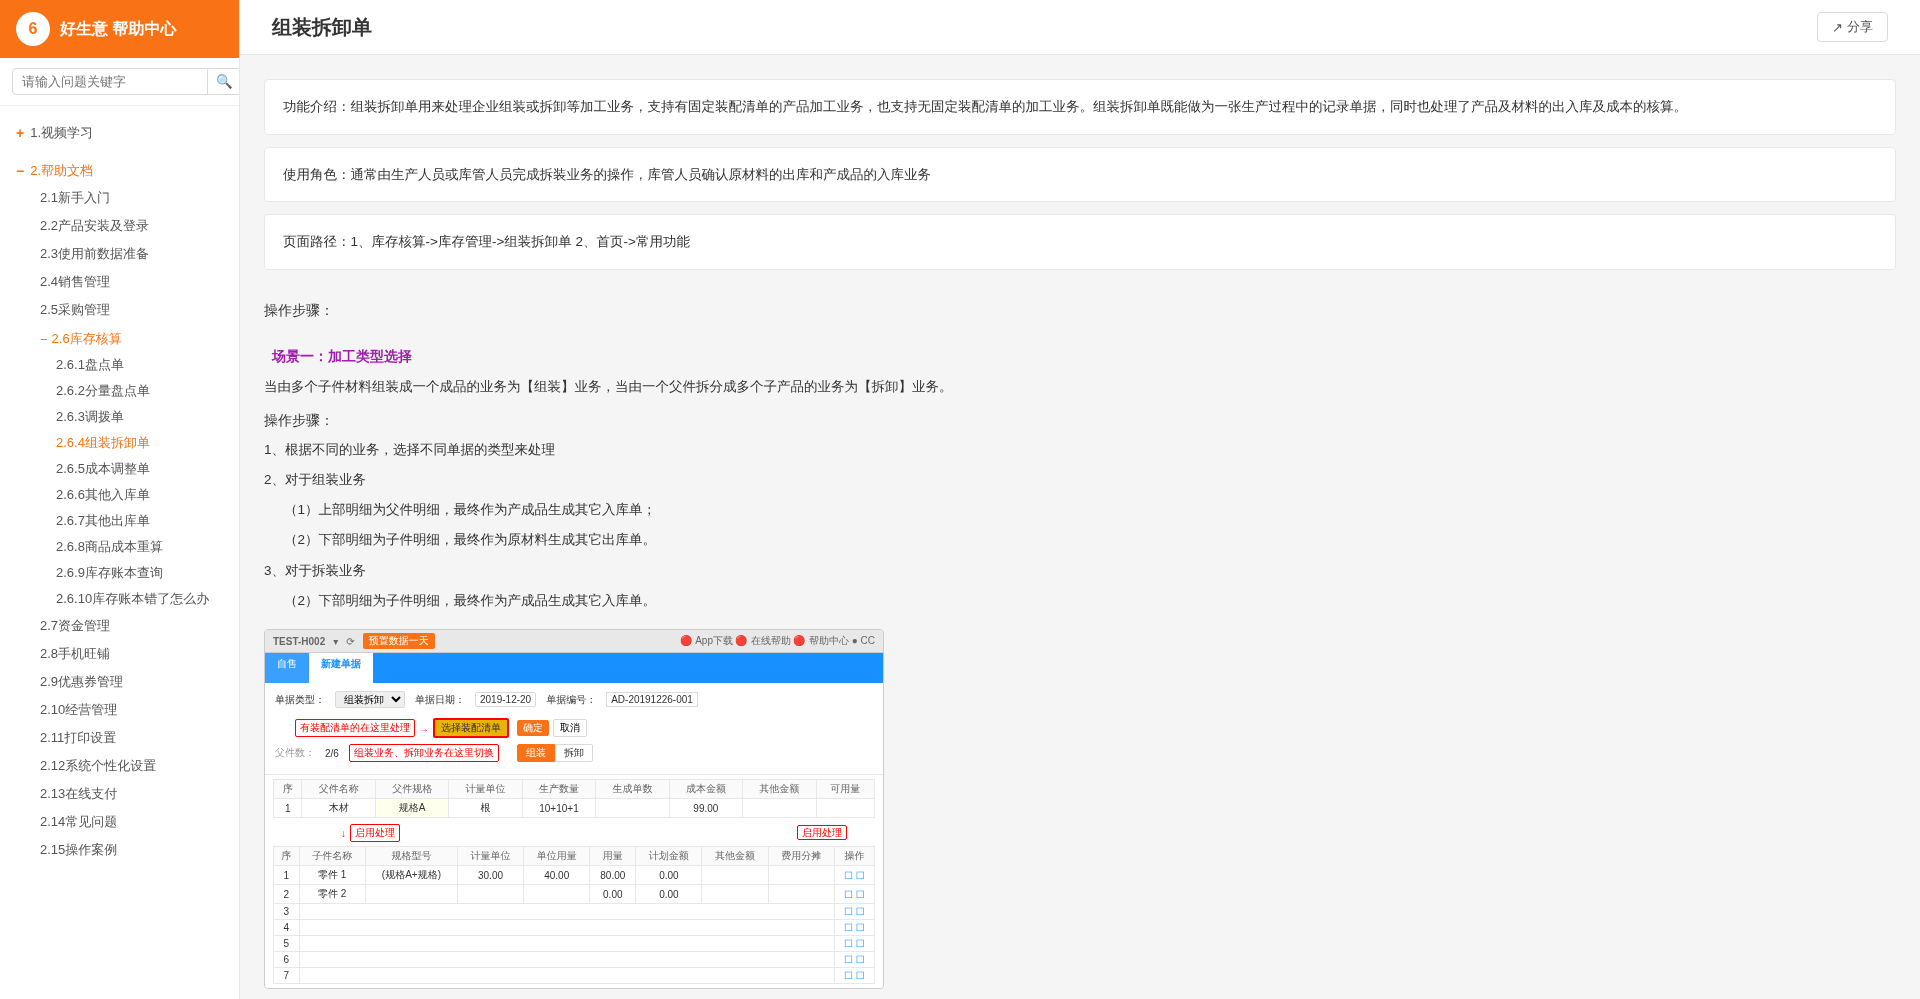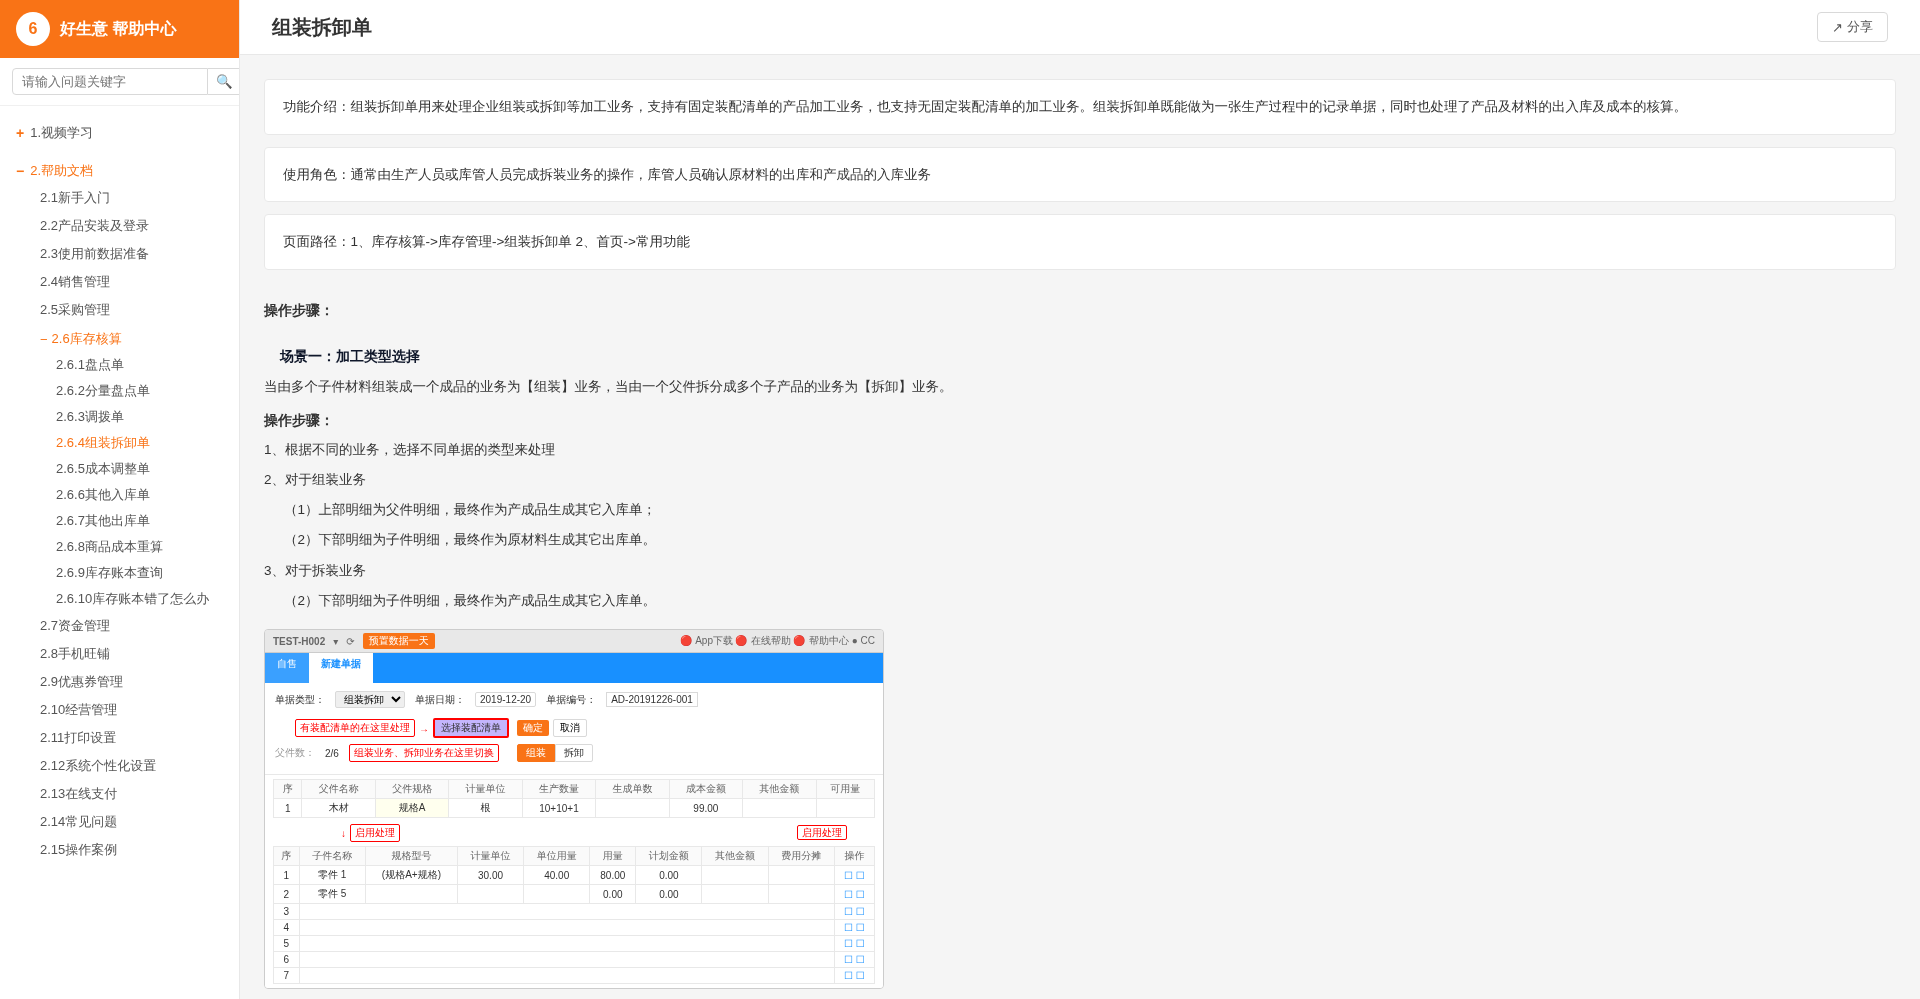"操作步骤：" .steps-title { font-weight: bold -> normal }
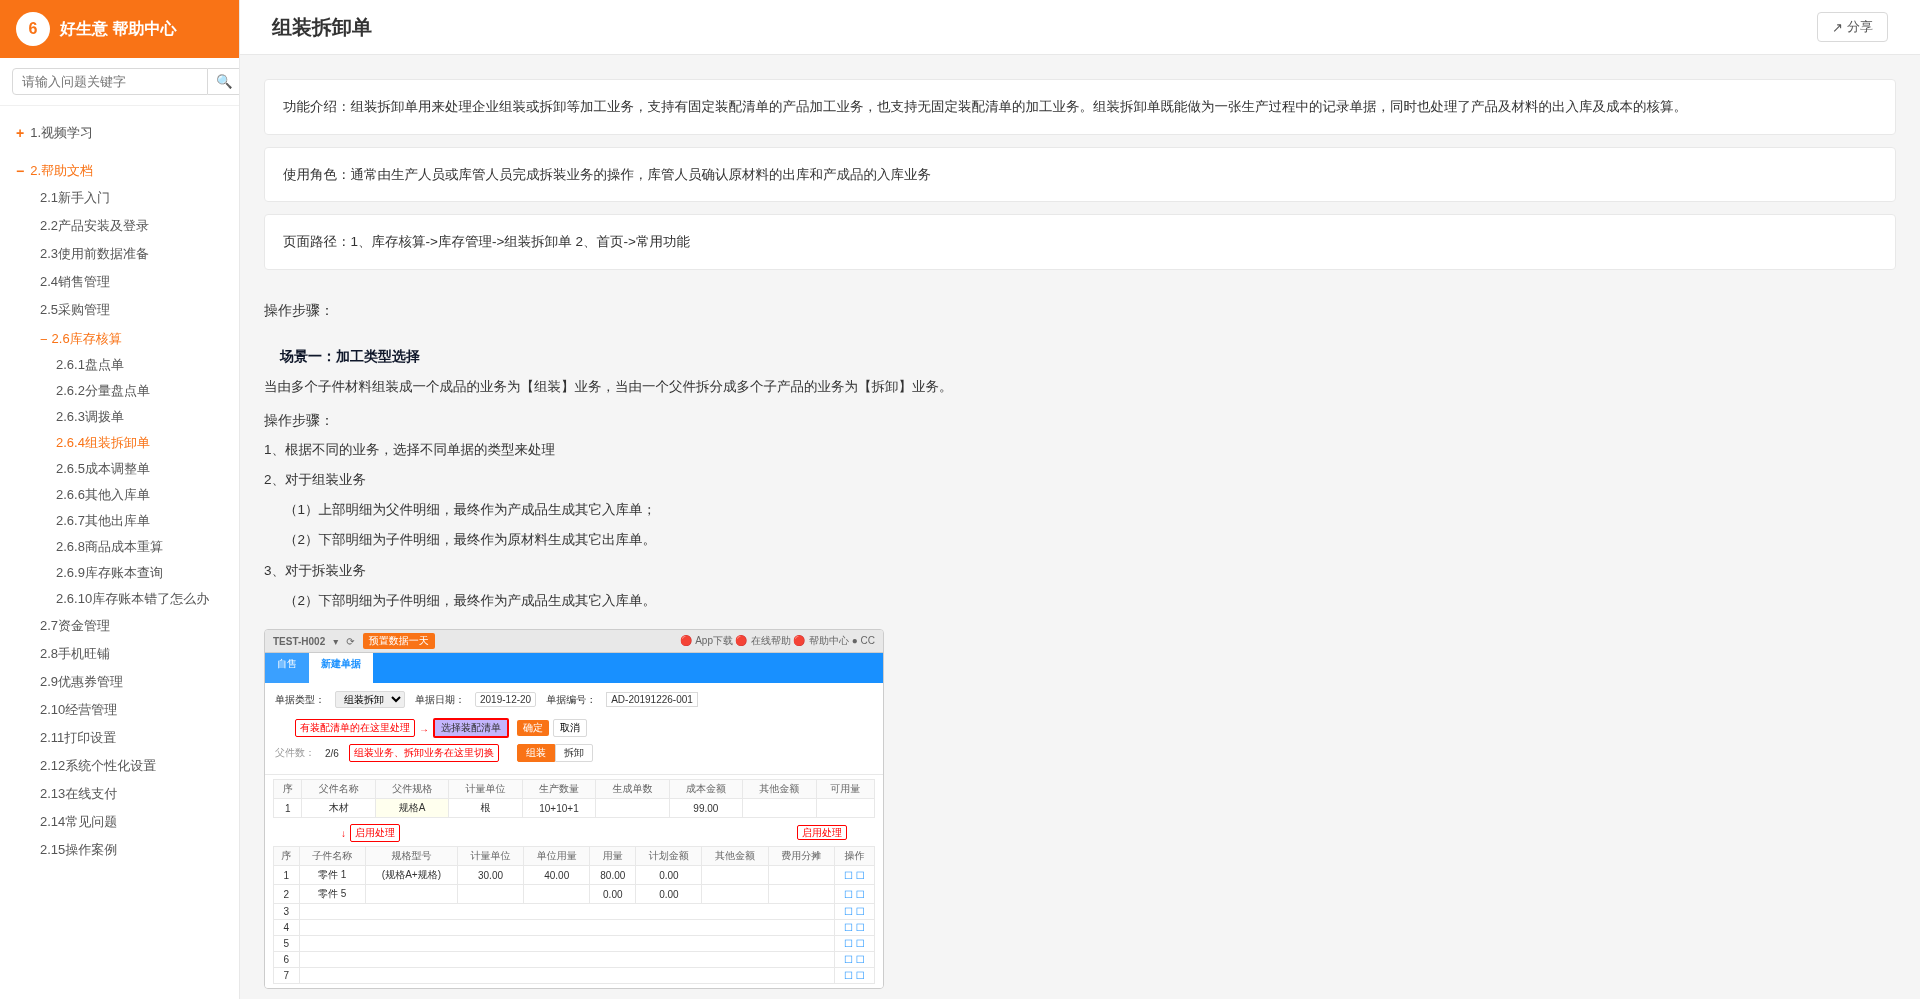"场景一：加工类型选择" .scenario-title { color: #0f172a -> #a21caf; margin: 16px 0 8px 16px -> 16px 0 8px 8px }
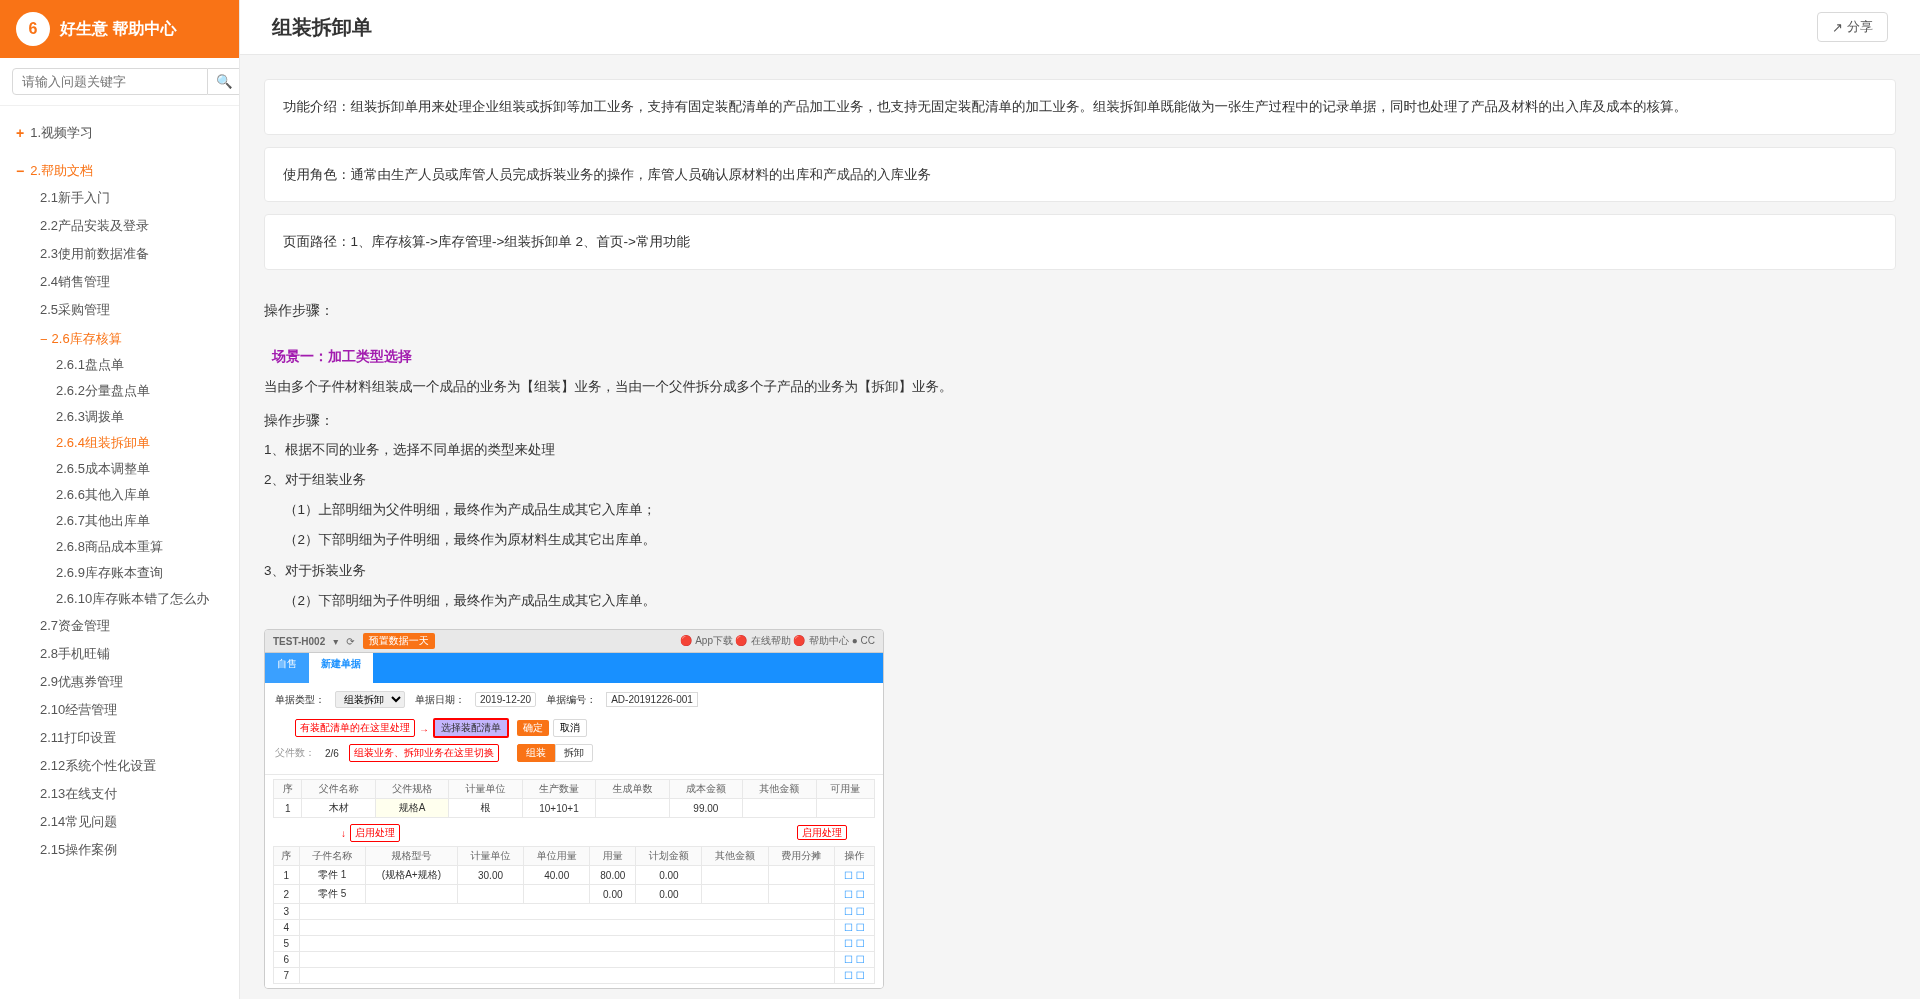"选择装配清单" div { background: #c4b5fd -> #eab308 }
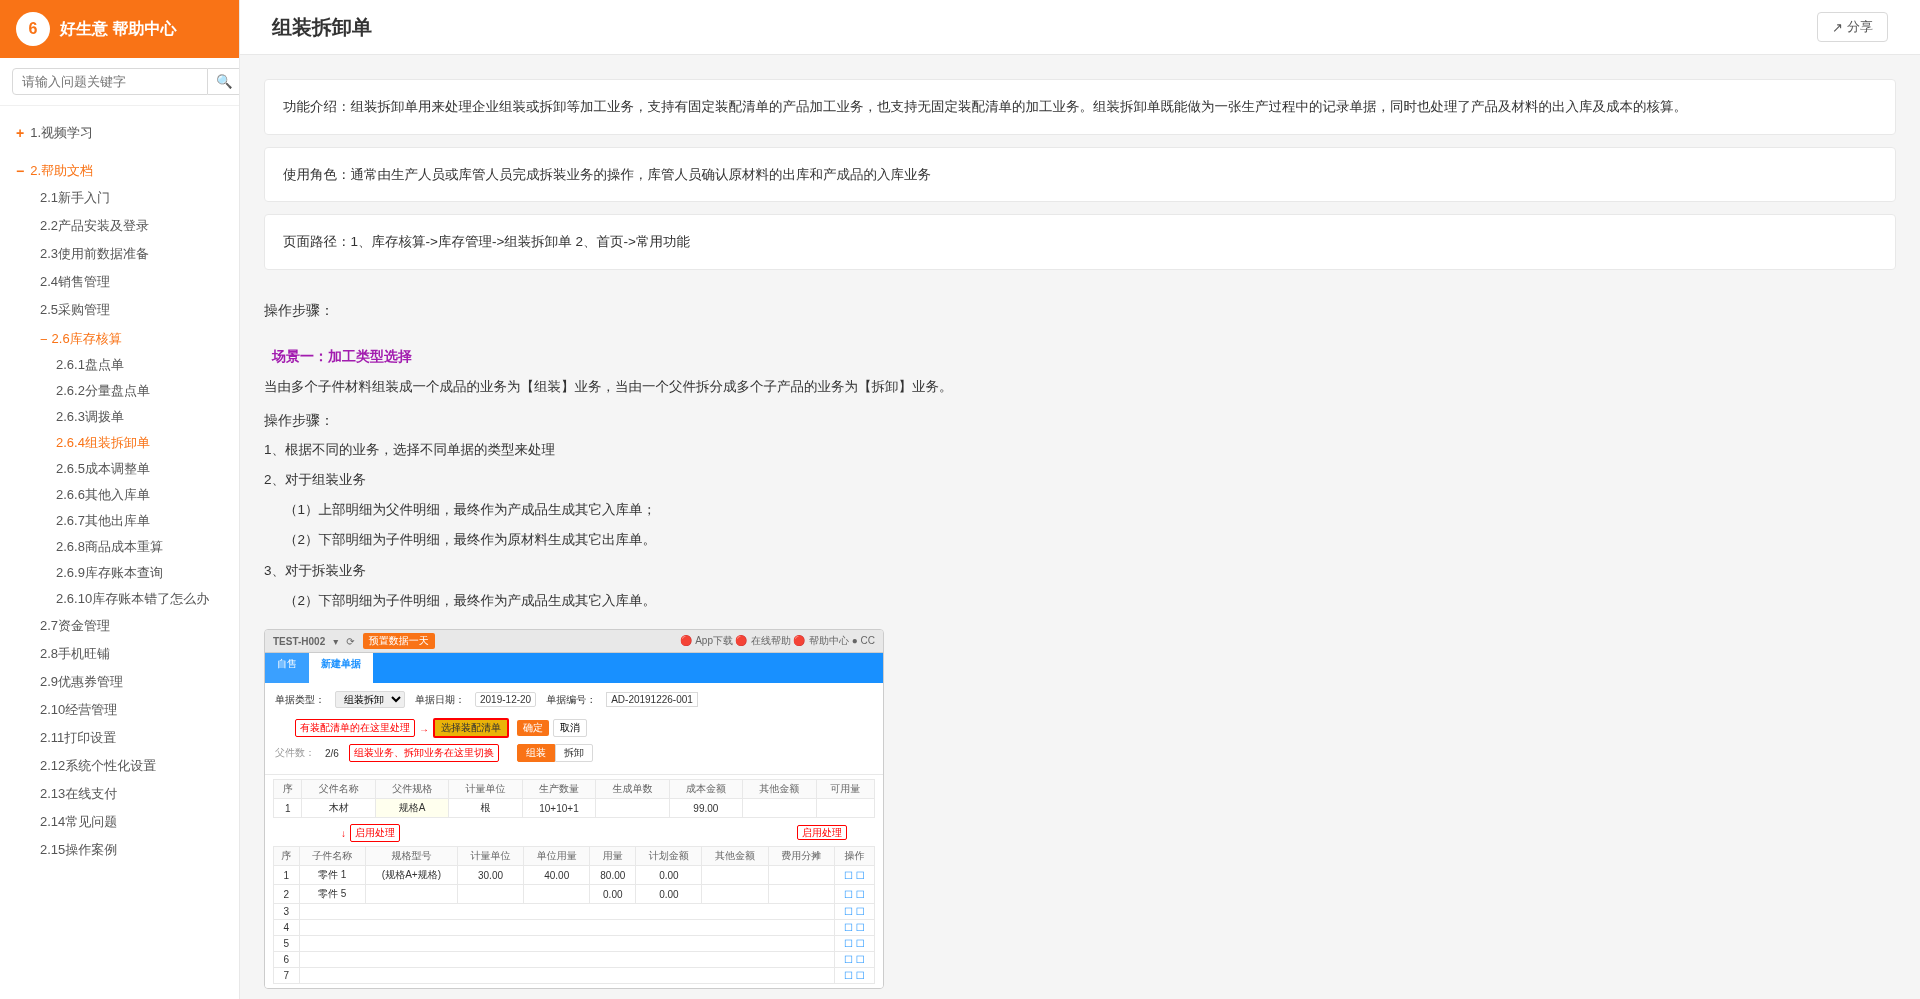"零件 5" td { text: 5 -> 2 }
